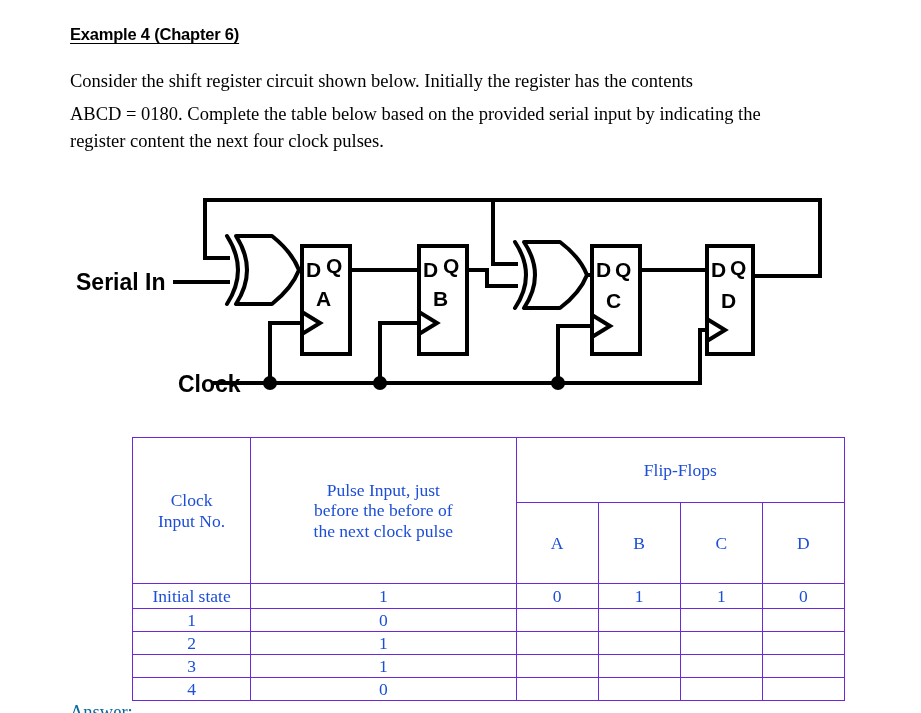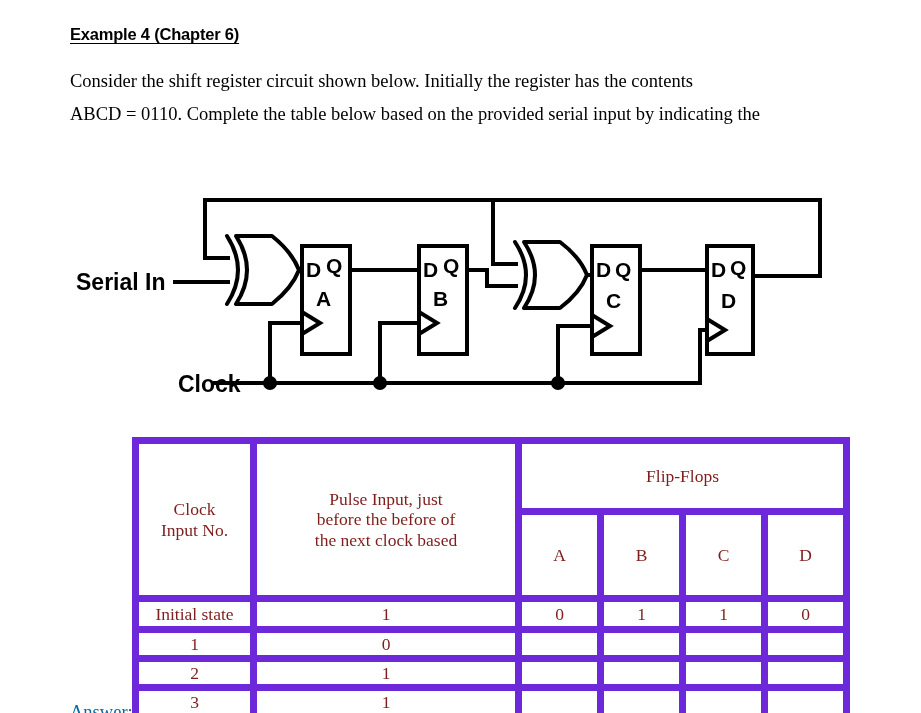"ABCD = 0110. Complete the" div.para { text: 0110 -> 0180 }
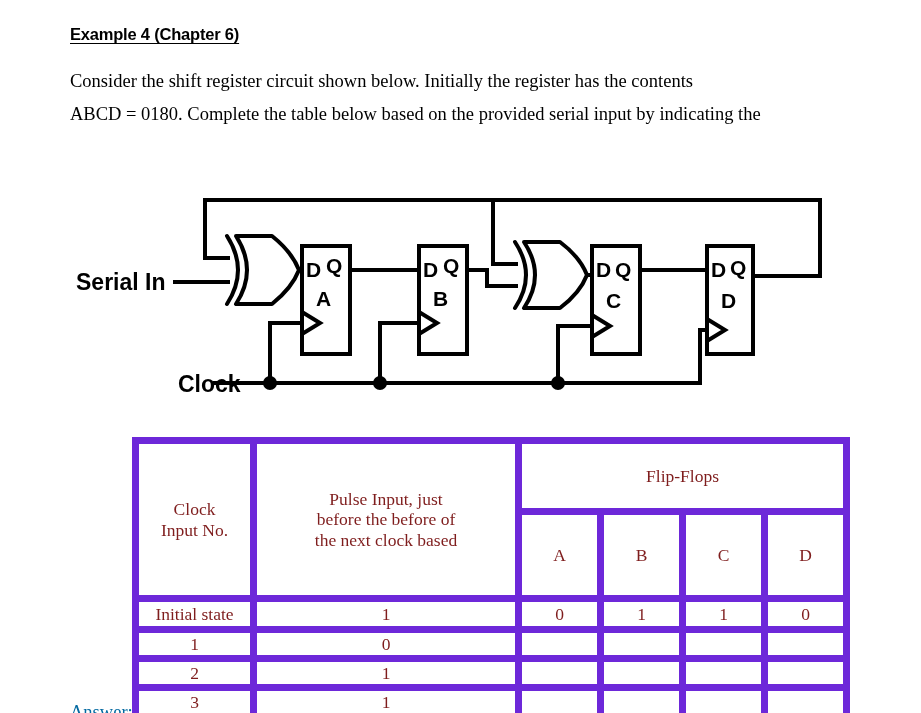"register content the next four" div.para { html: none -> <div>register content the next four clock pulses.</div> }
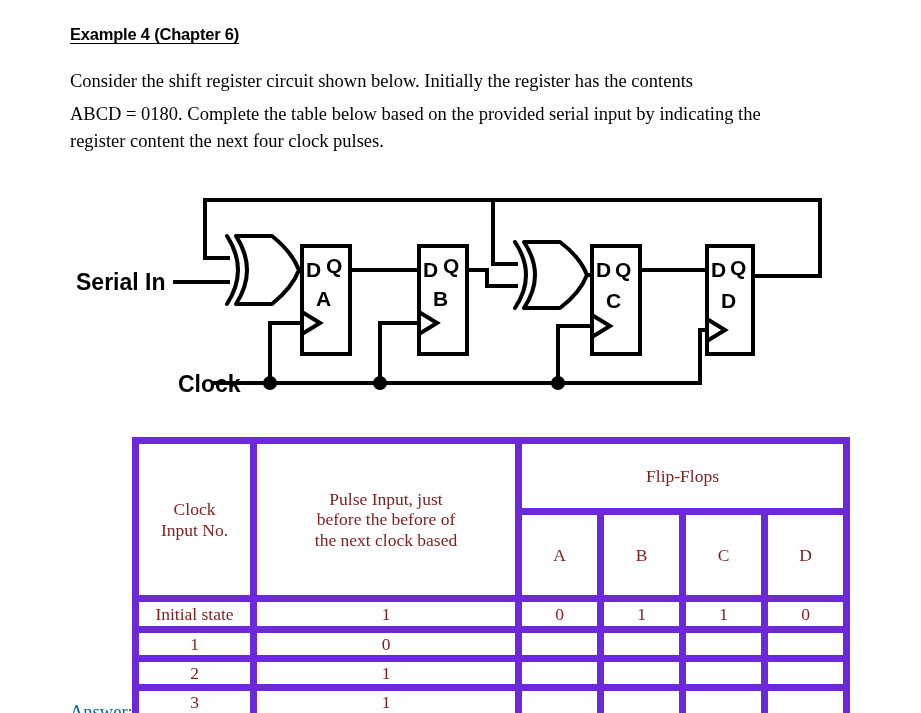"Flip-Flops" #answer-table td { border: 7px solid #6d28d9 -> 1px solid #6d28d9; color: #7f1d1d -> #1d4ed8 }
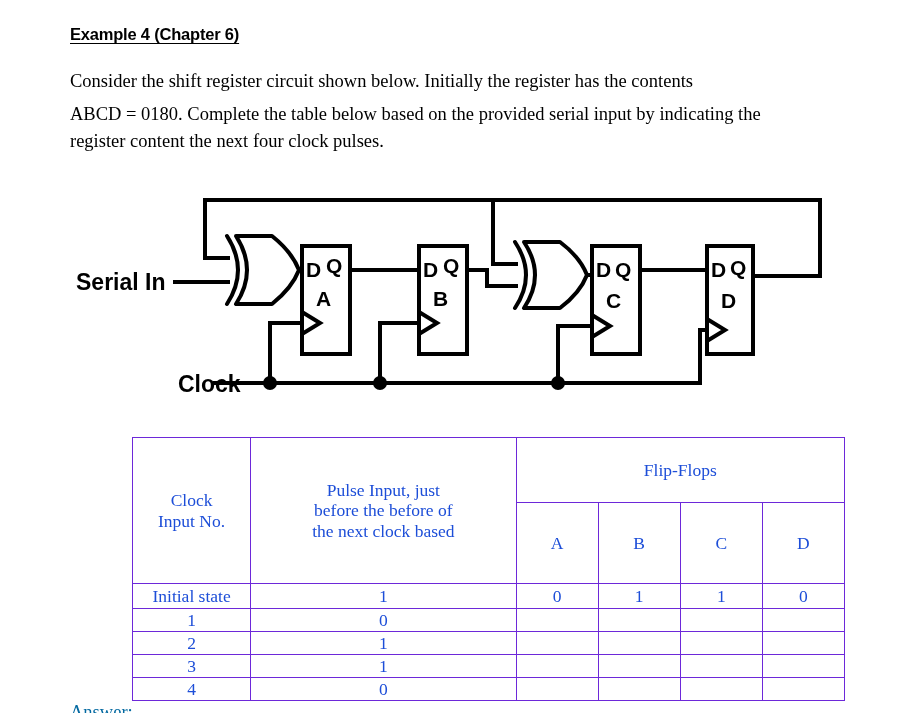"the next clock based" span.ff-head-label { text: based -> pulse }
